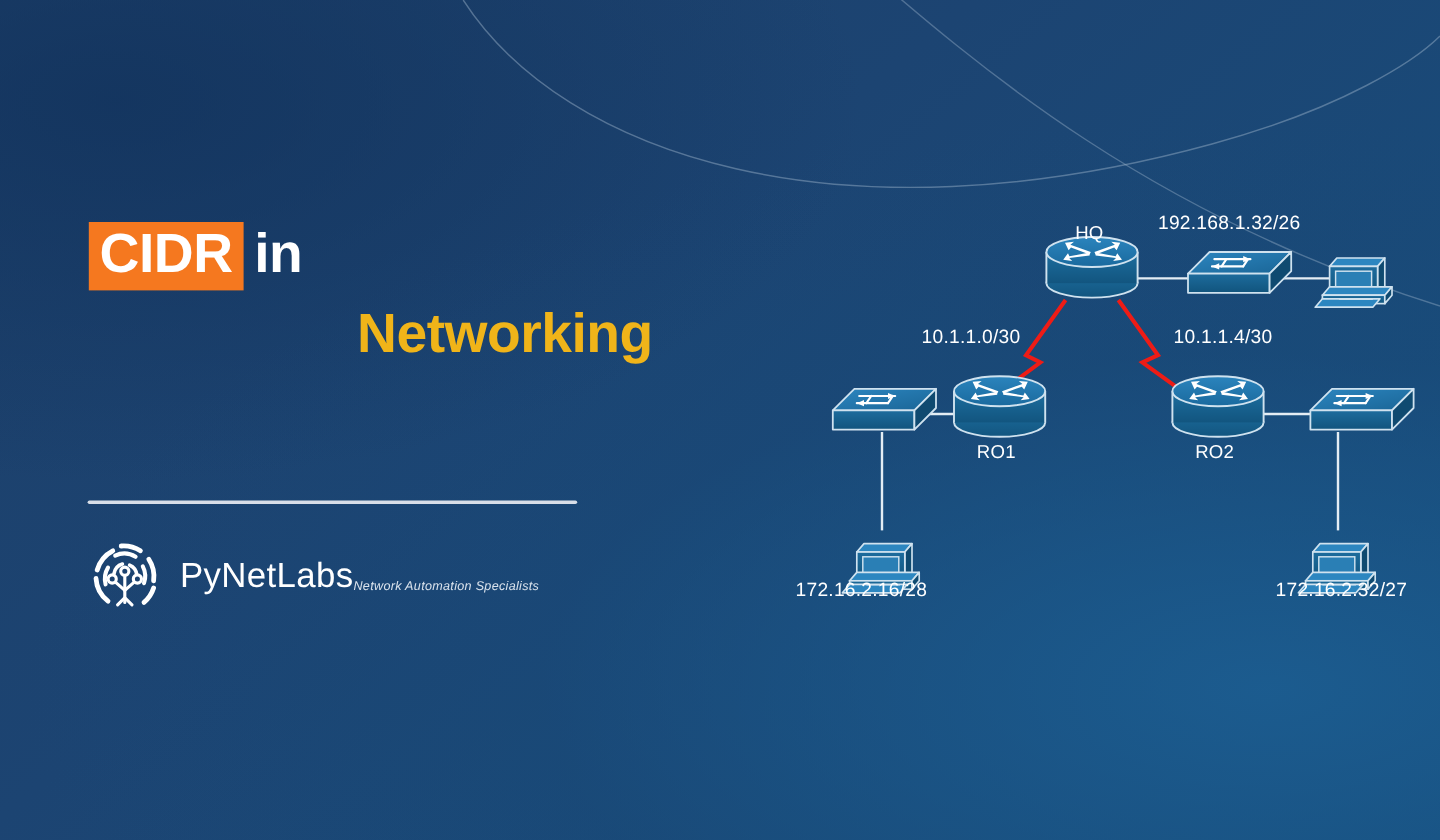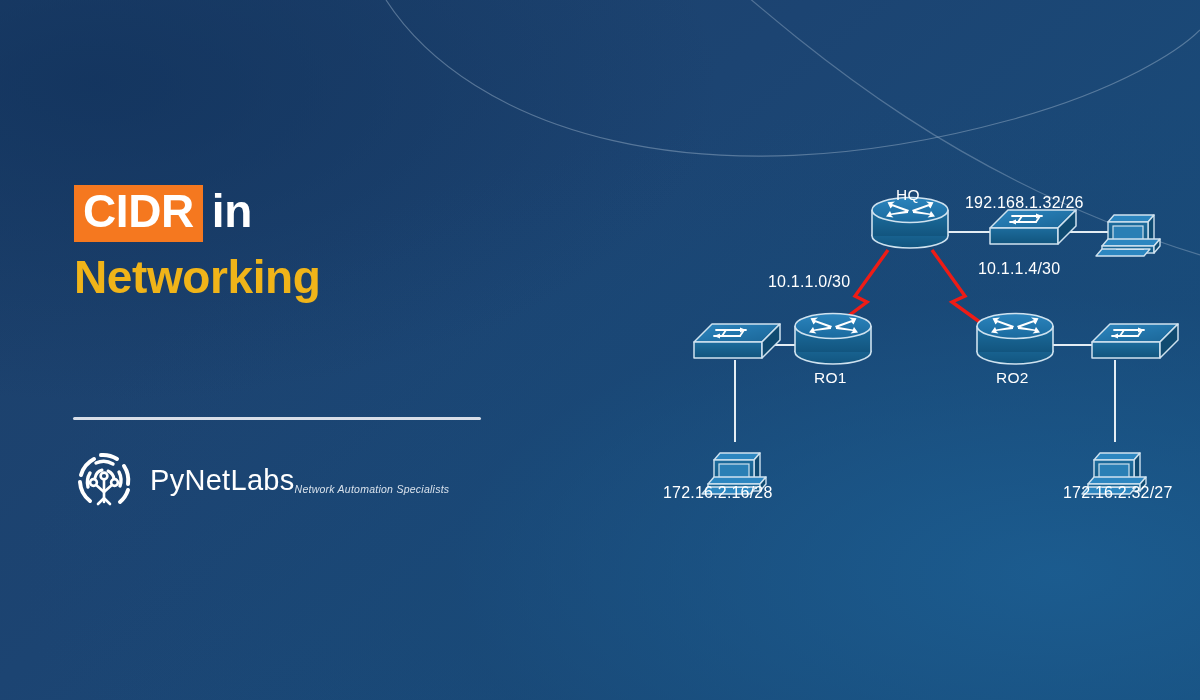"192.168.1.32/26" div.dlabel { top: 24px -> 8px }
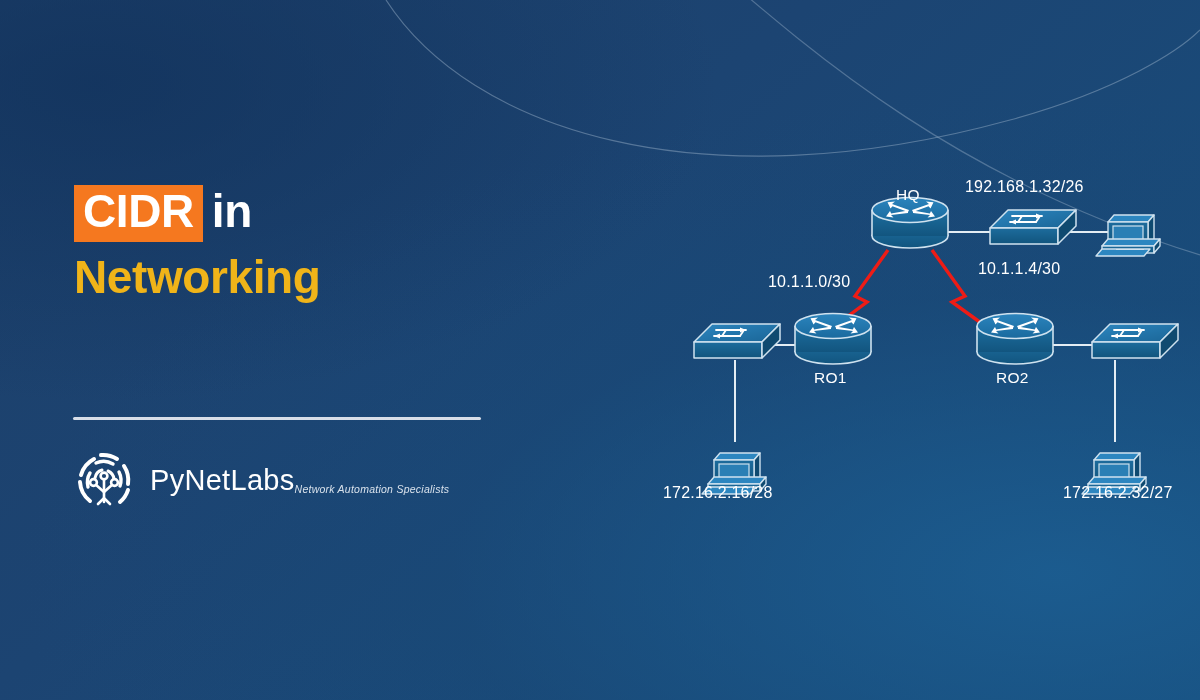"Networking" .hl-line3 { text-align: none -> right }
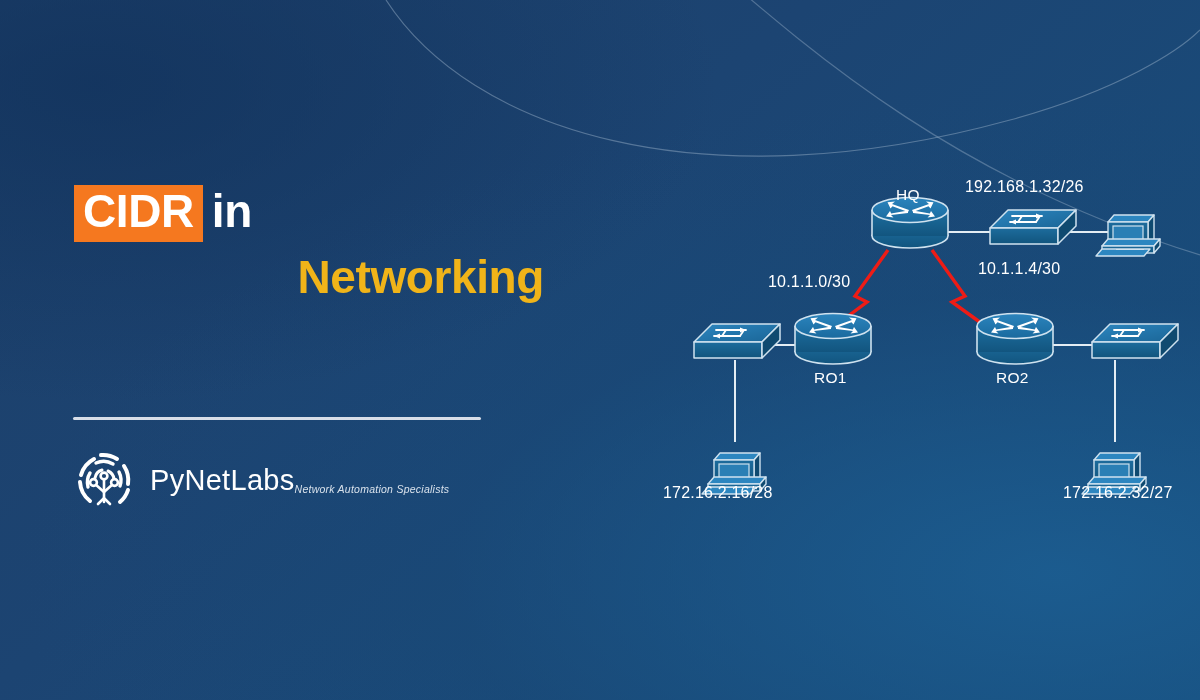"10.1.1.4/30" div.dlabel { top: 90px -> 103px }
